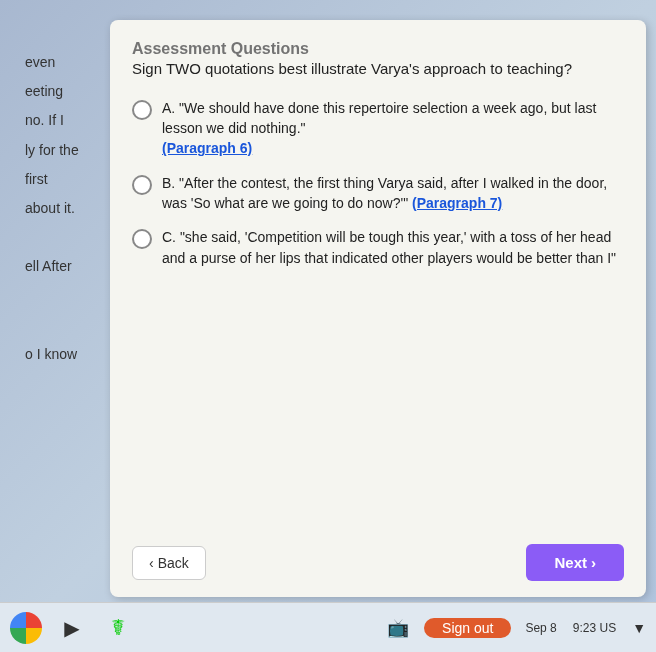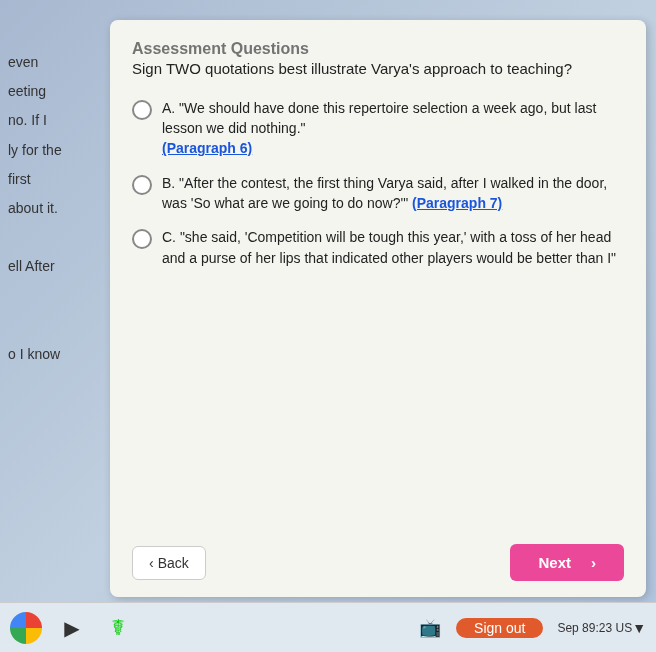"even" .left-sidebar .sidebar-item { margin-left: none -> 17px }
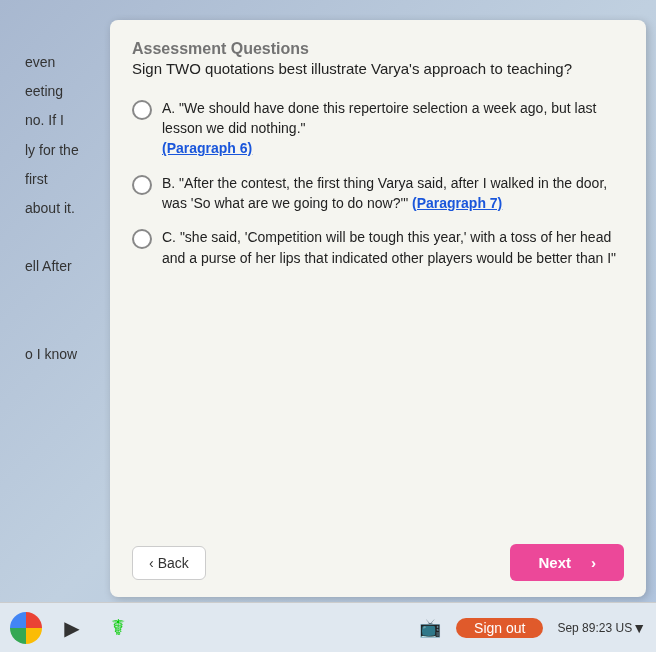"Next" .next-btn { background: #ec4899 -> #8b5cf6; gap: 20px -> 4px }
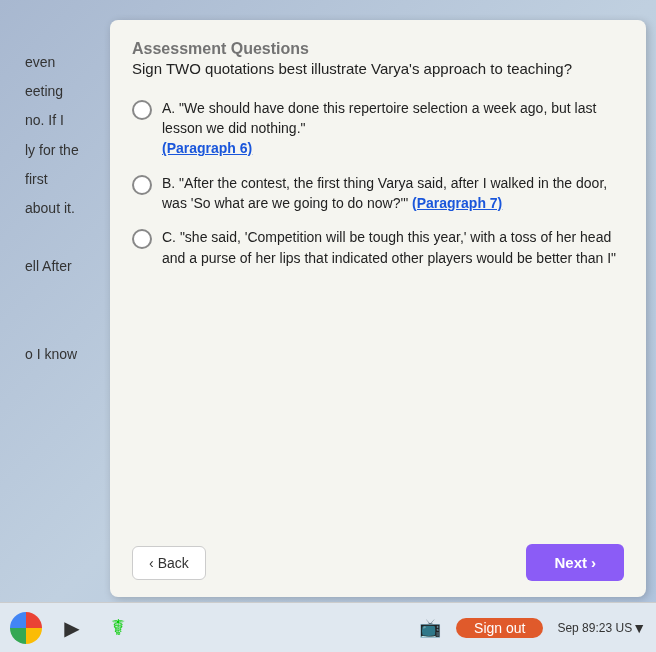"Sep 8" .taskbar-info { gap: 0 -> 16px }
